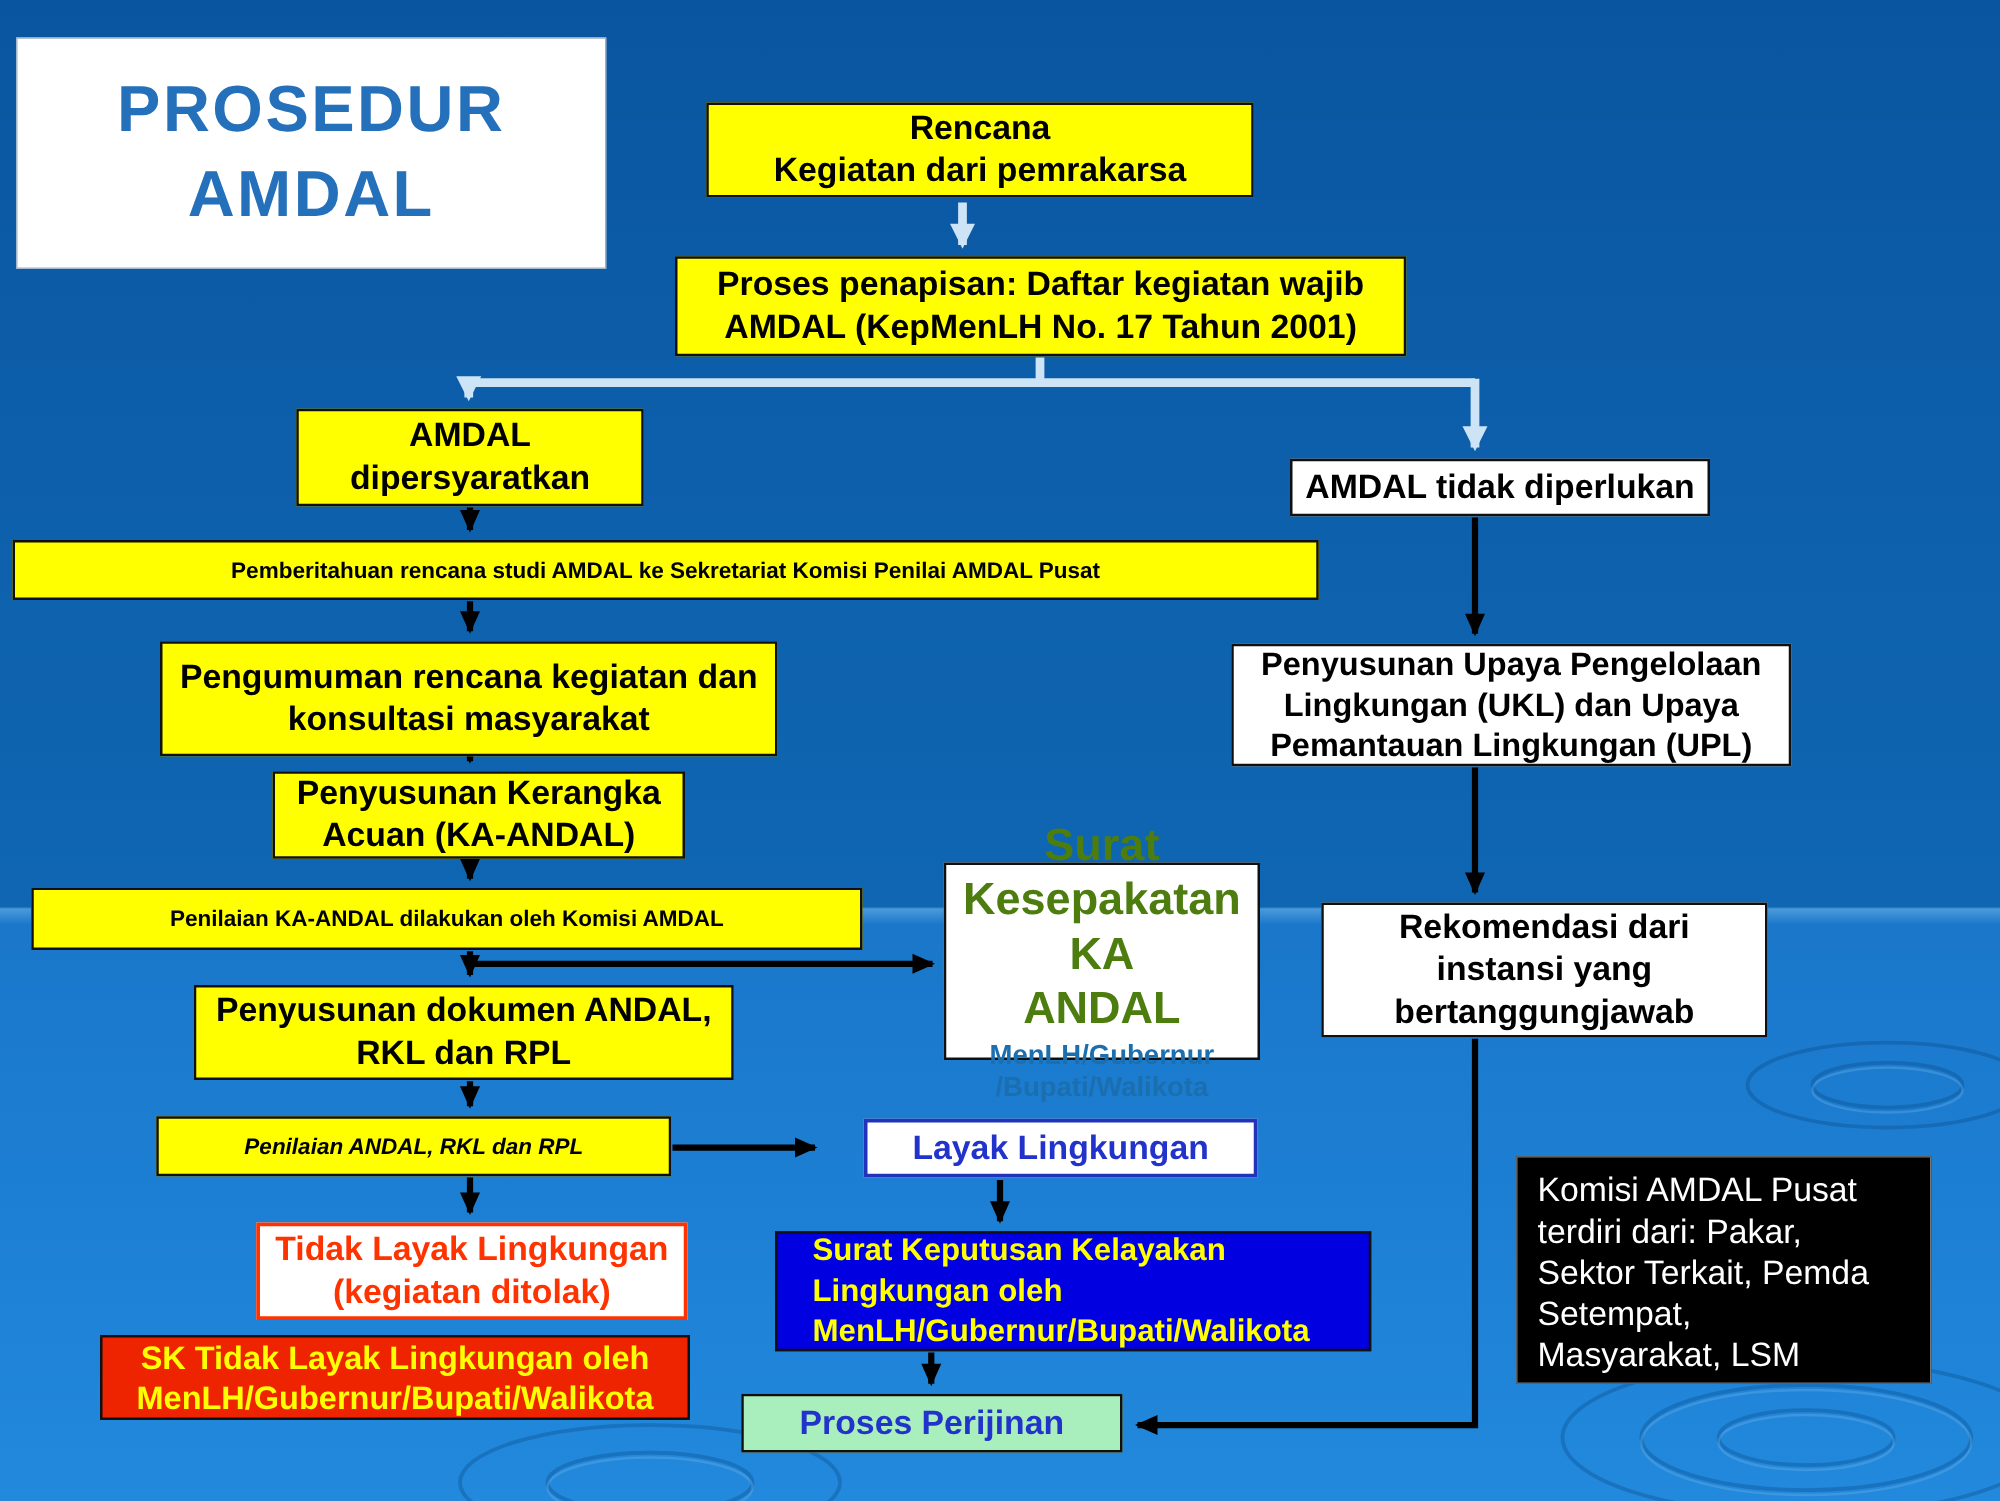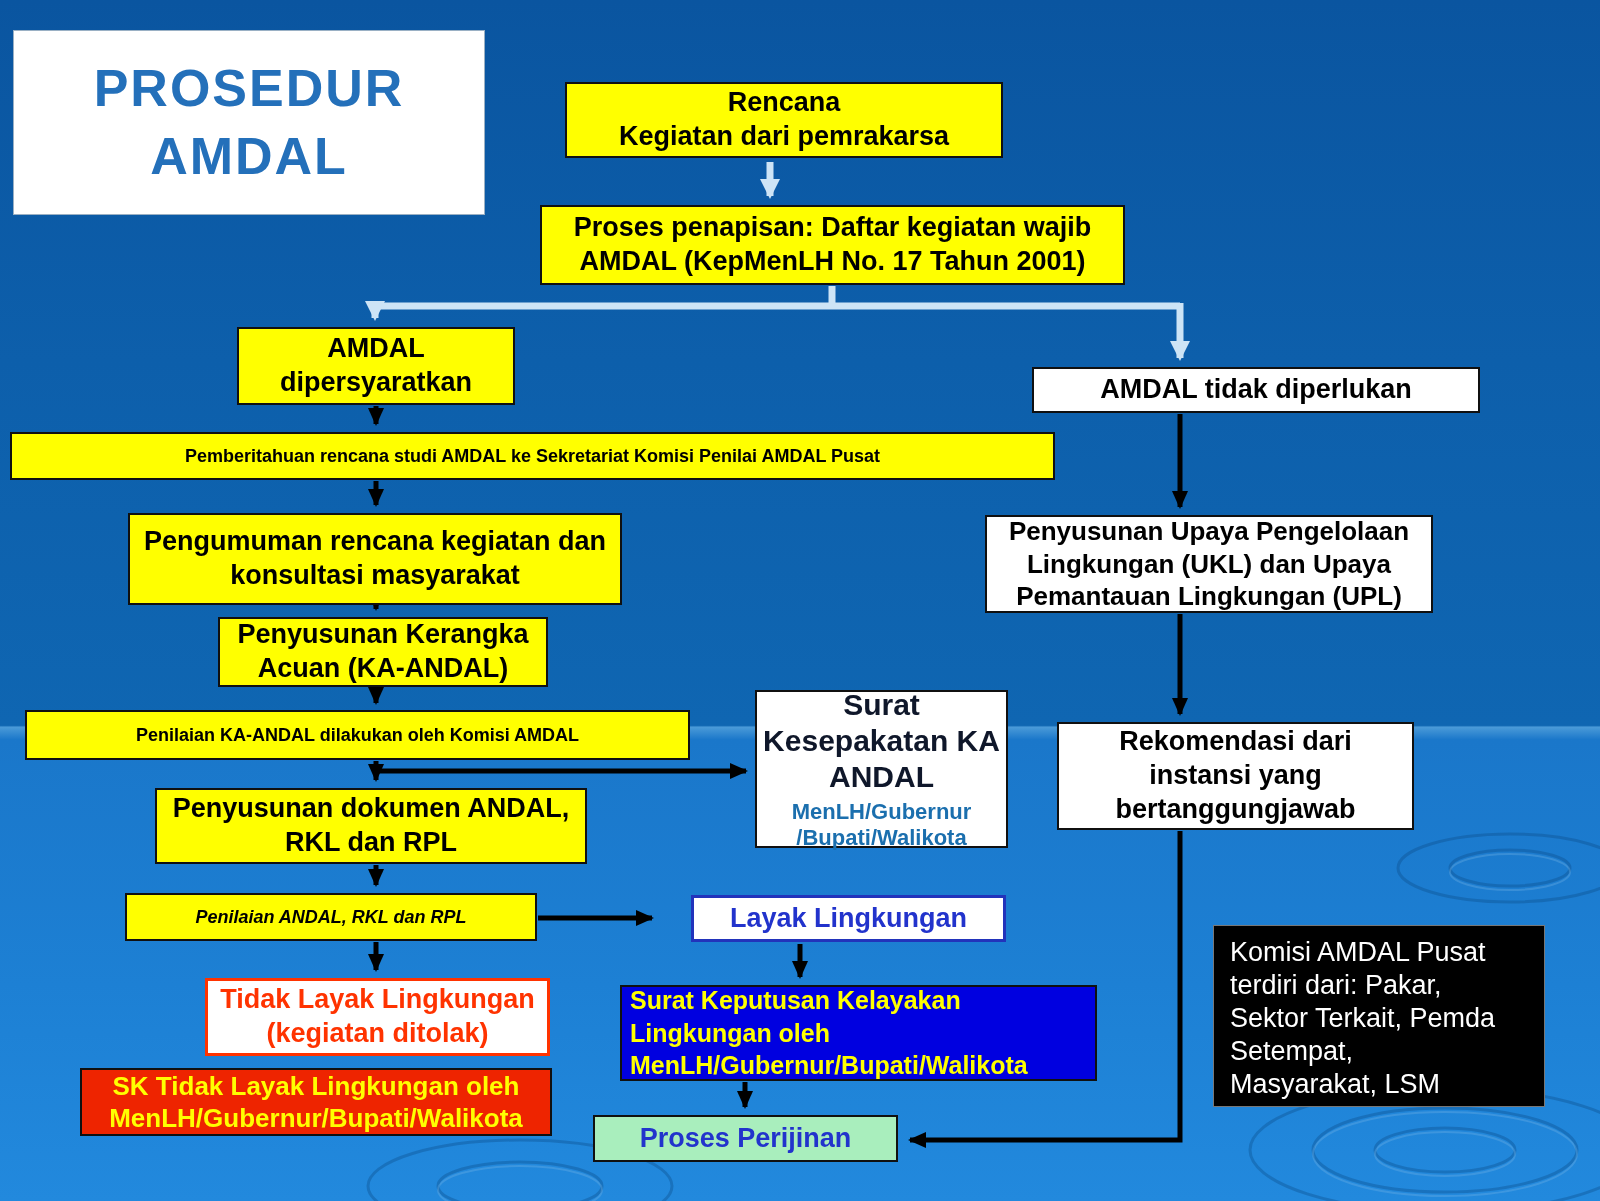"AMDAL tidak diperlukan" div.bx { width: 448px -> 336px }
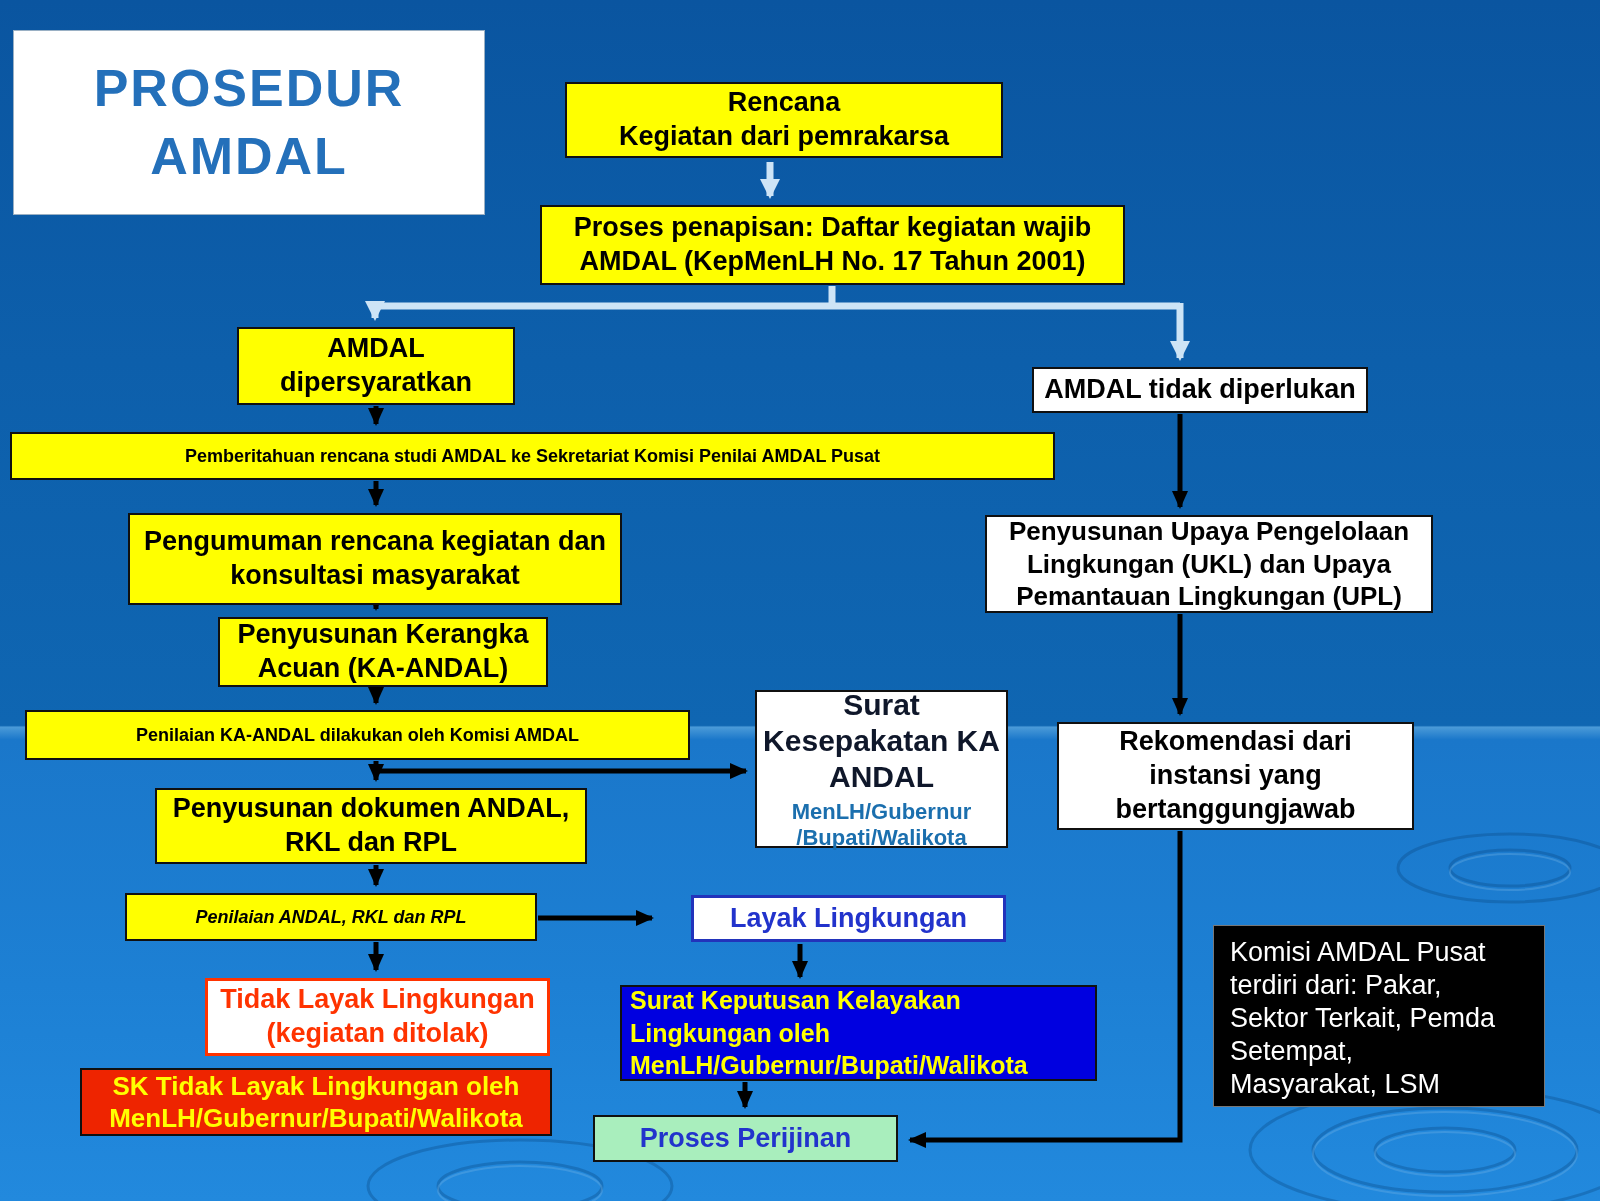"Surat" .kesepakatan-title { color: #0f172a -> #4d7c0f; font-size: 30px -> 36px }
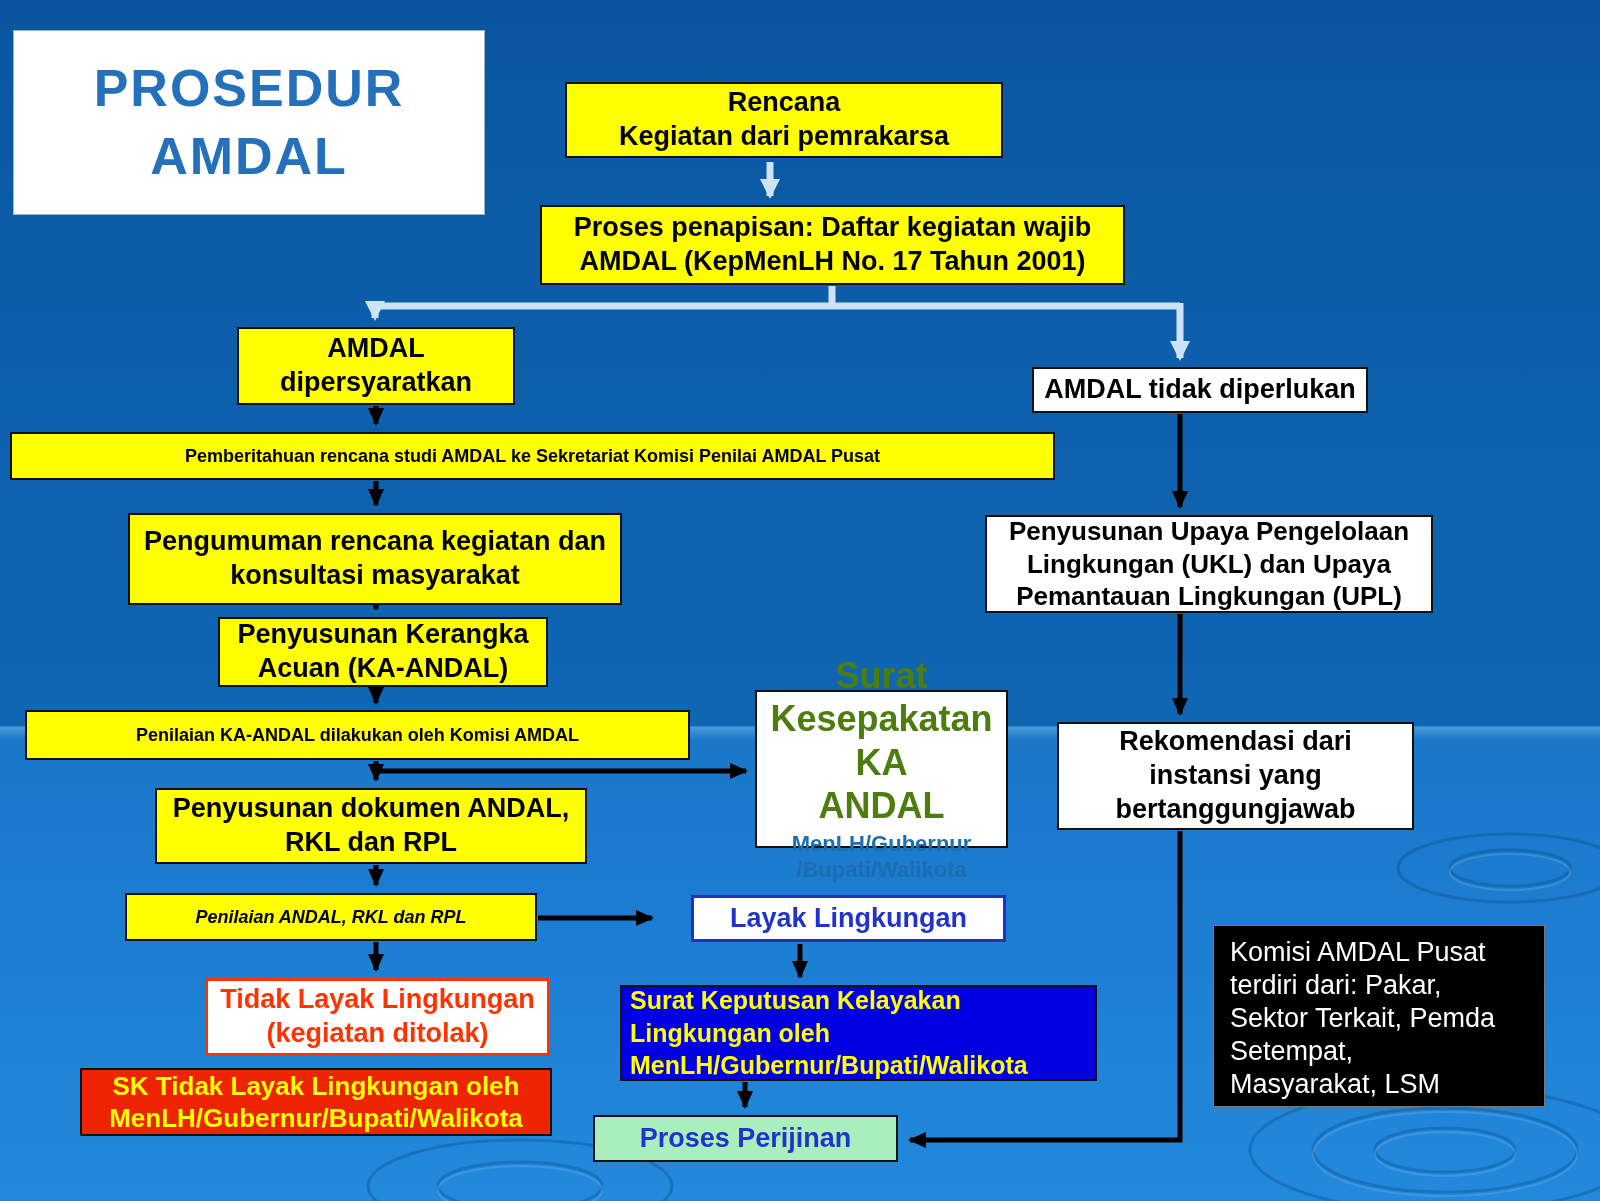"Surat Keputusan Kelayakan" .sk-kelayakan-box { padding: 0 8px -> 0 28px }
